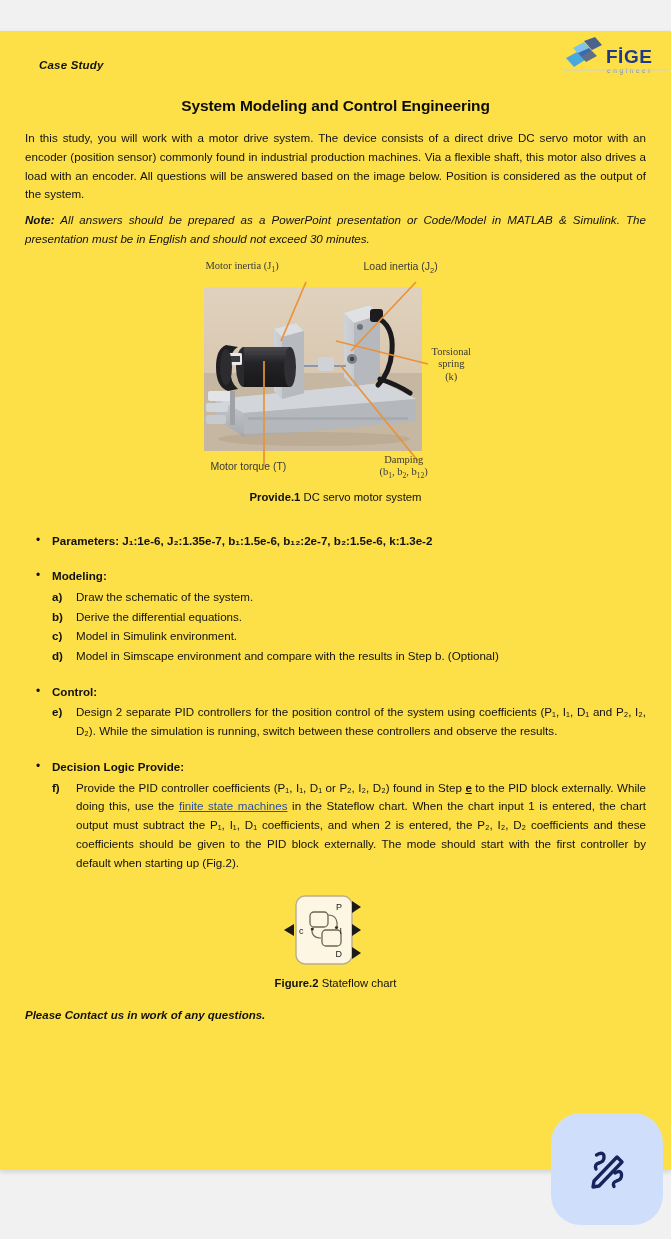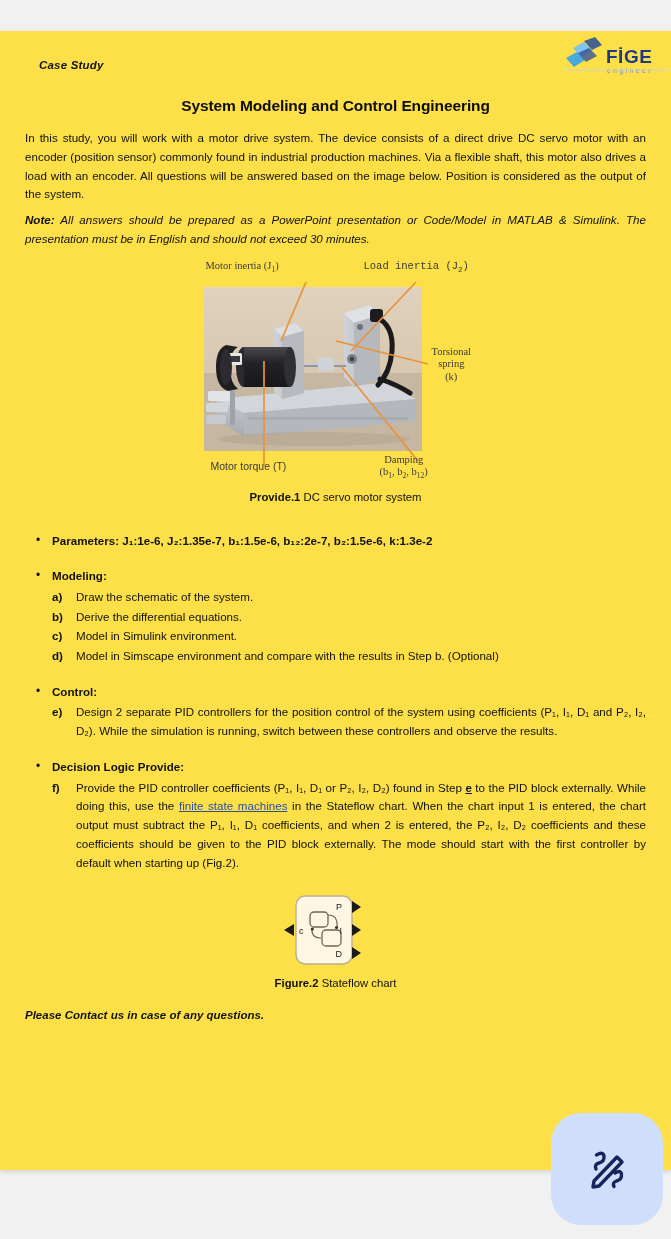"Load inertia (J2)" div { font-family: Liberation Mono, monospace -> Liberation Sans, sans-serif }
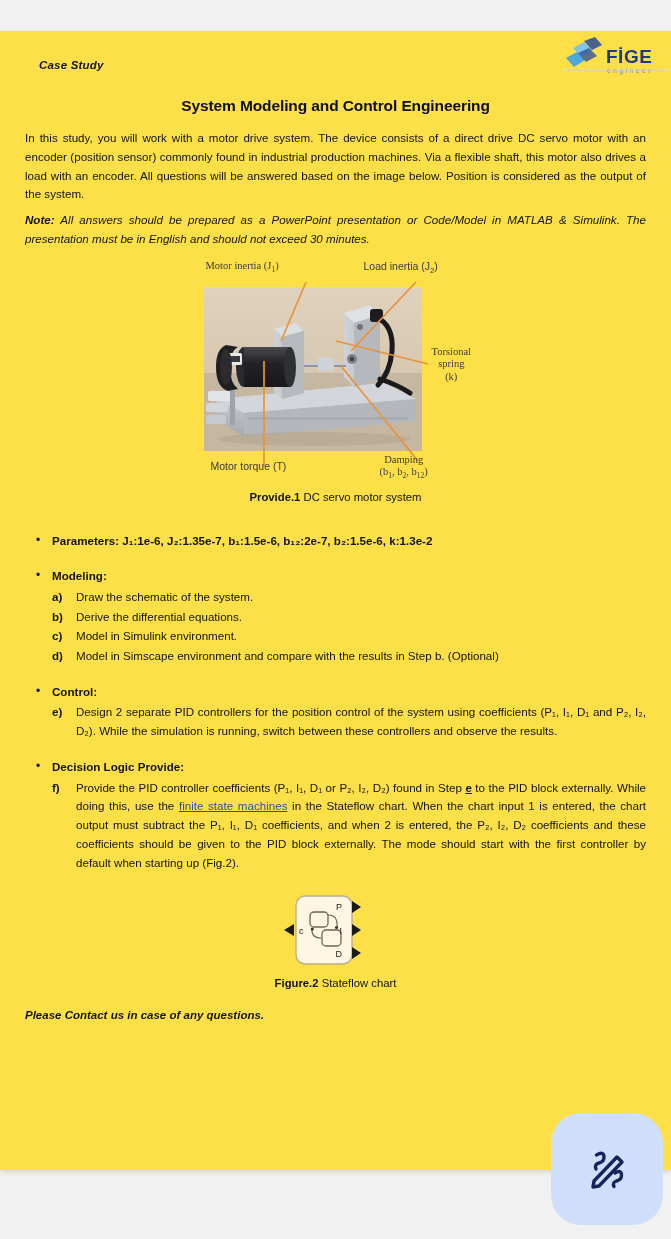"Please Contact us in case" div.closing { text: case -> work }
